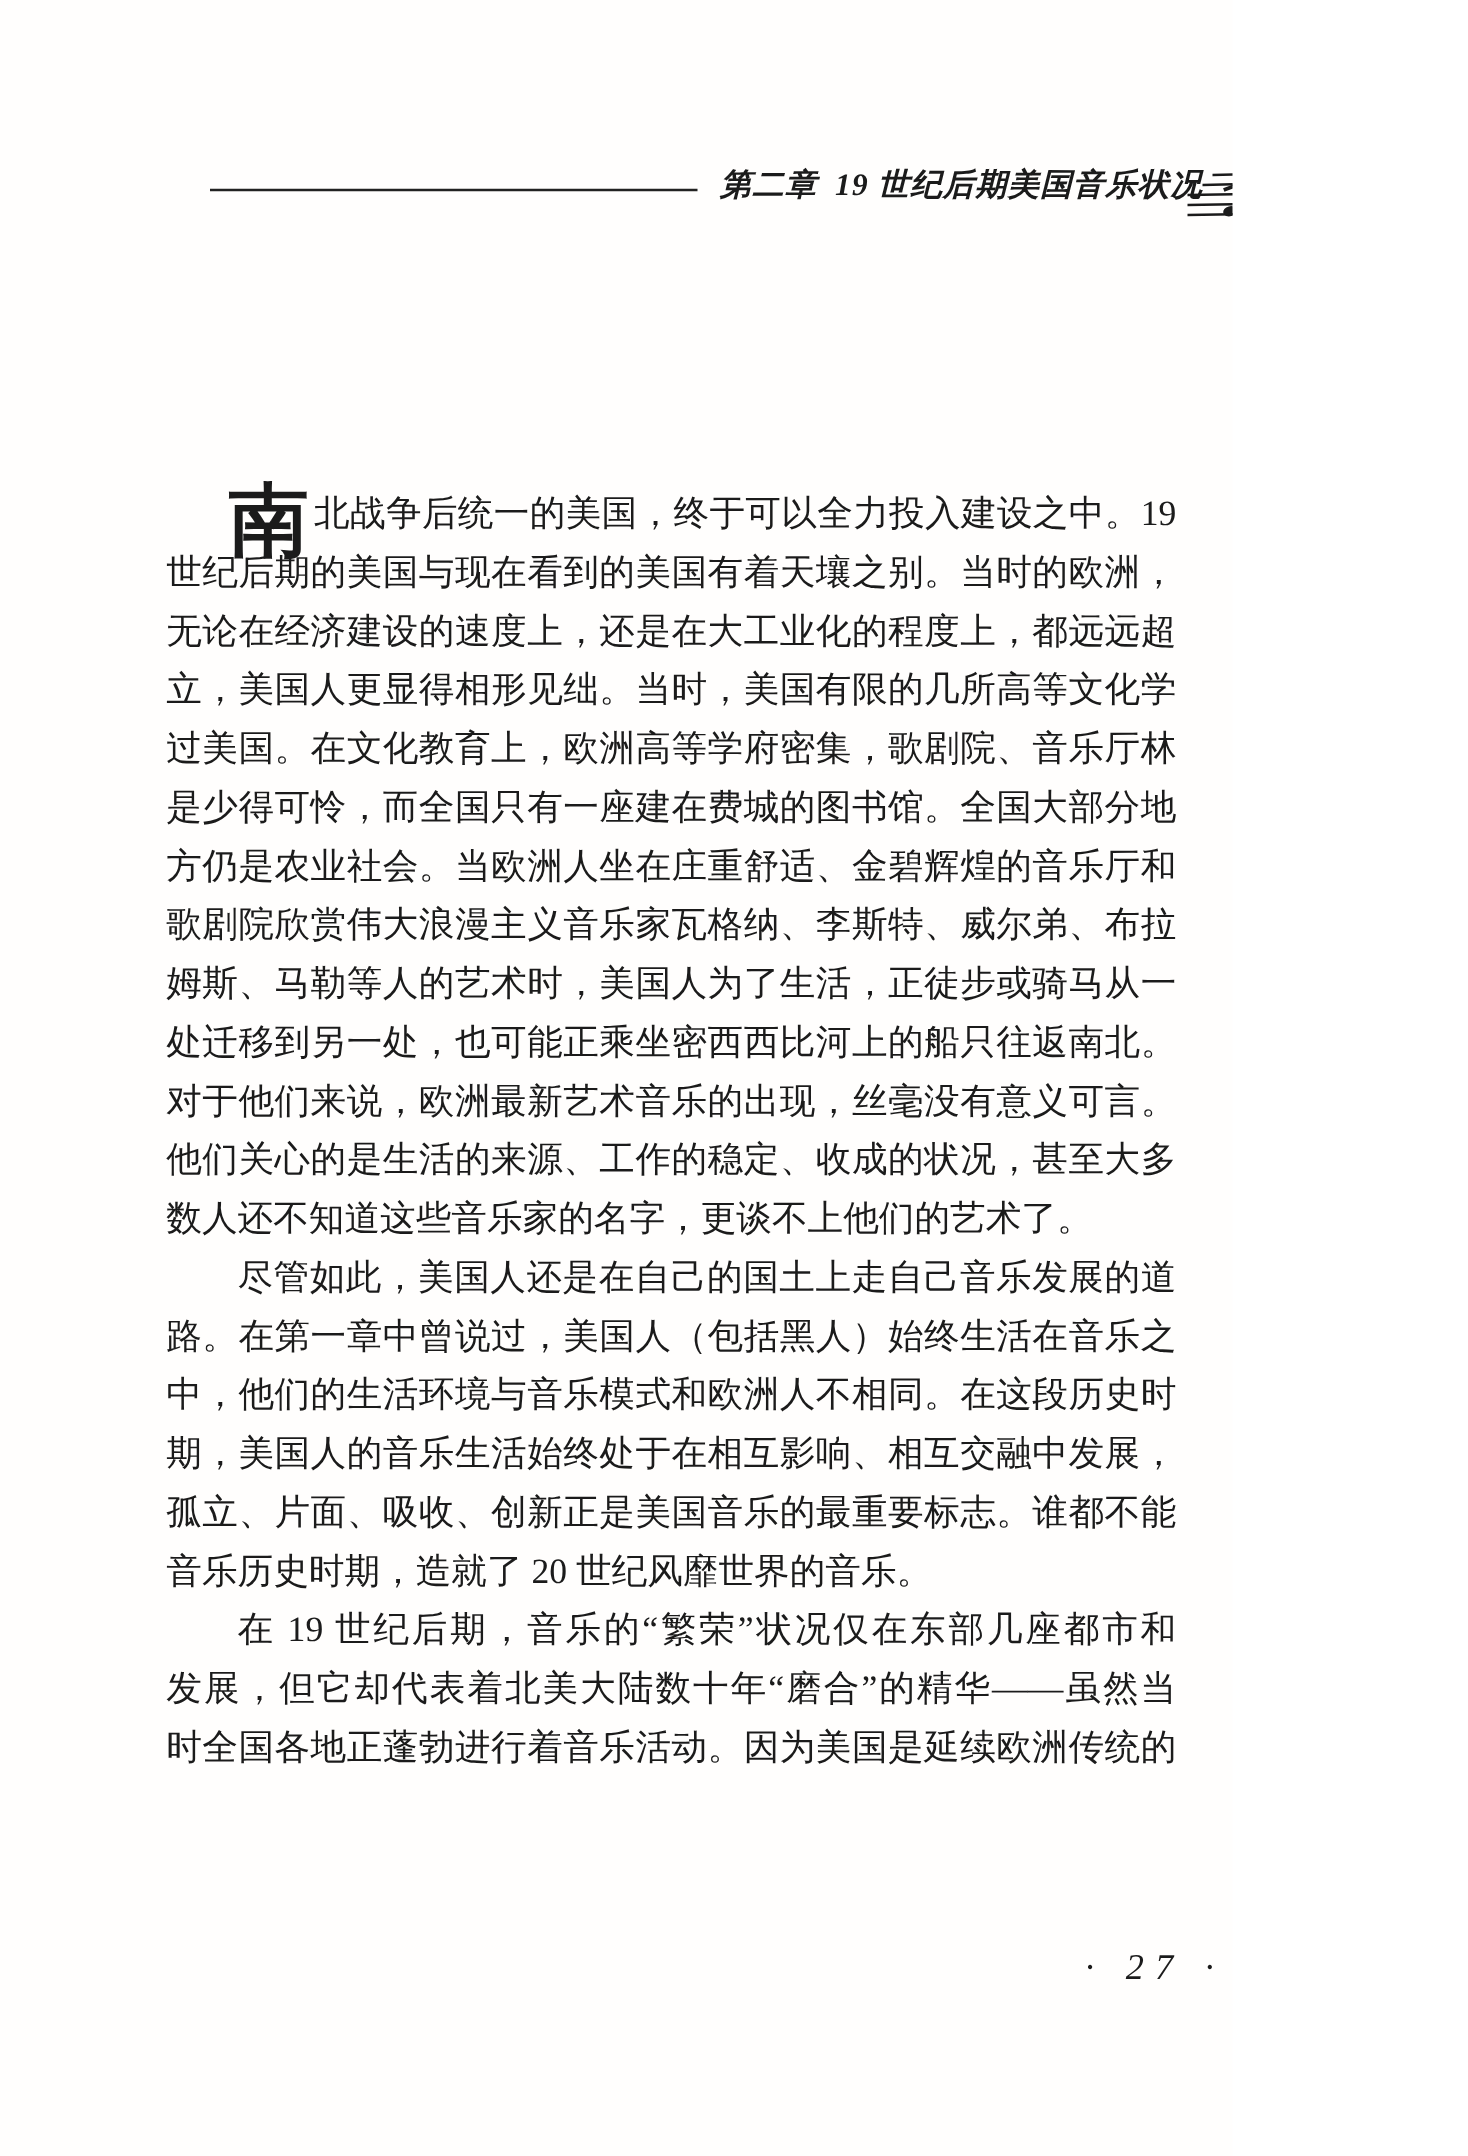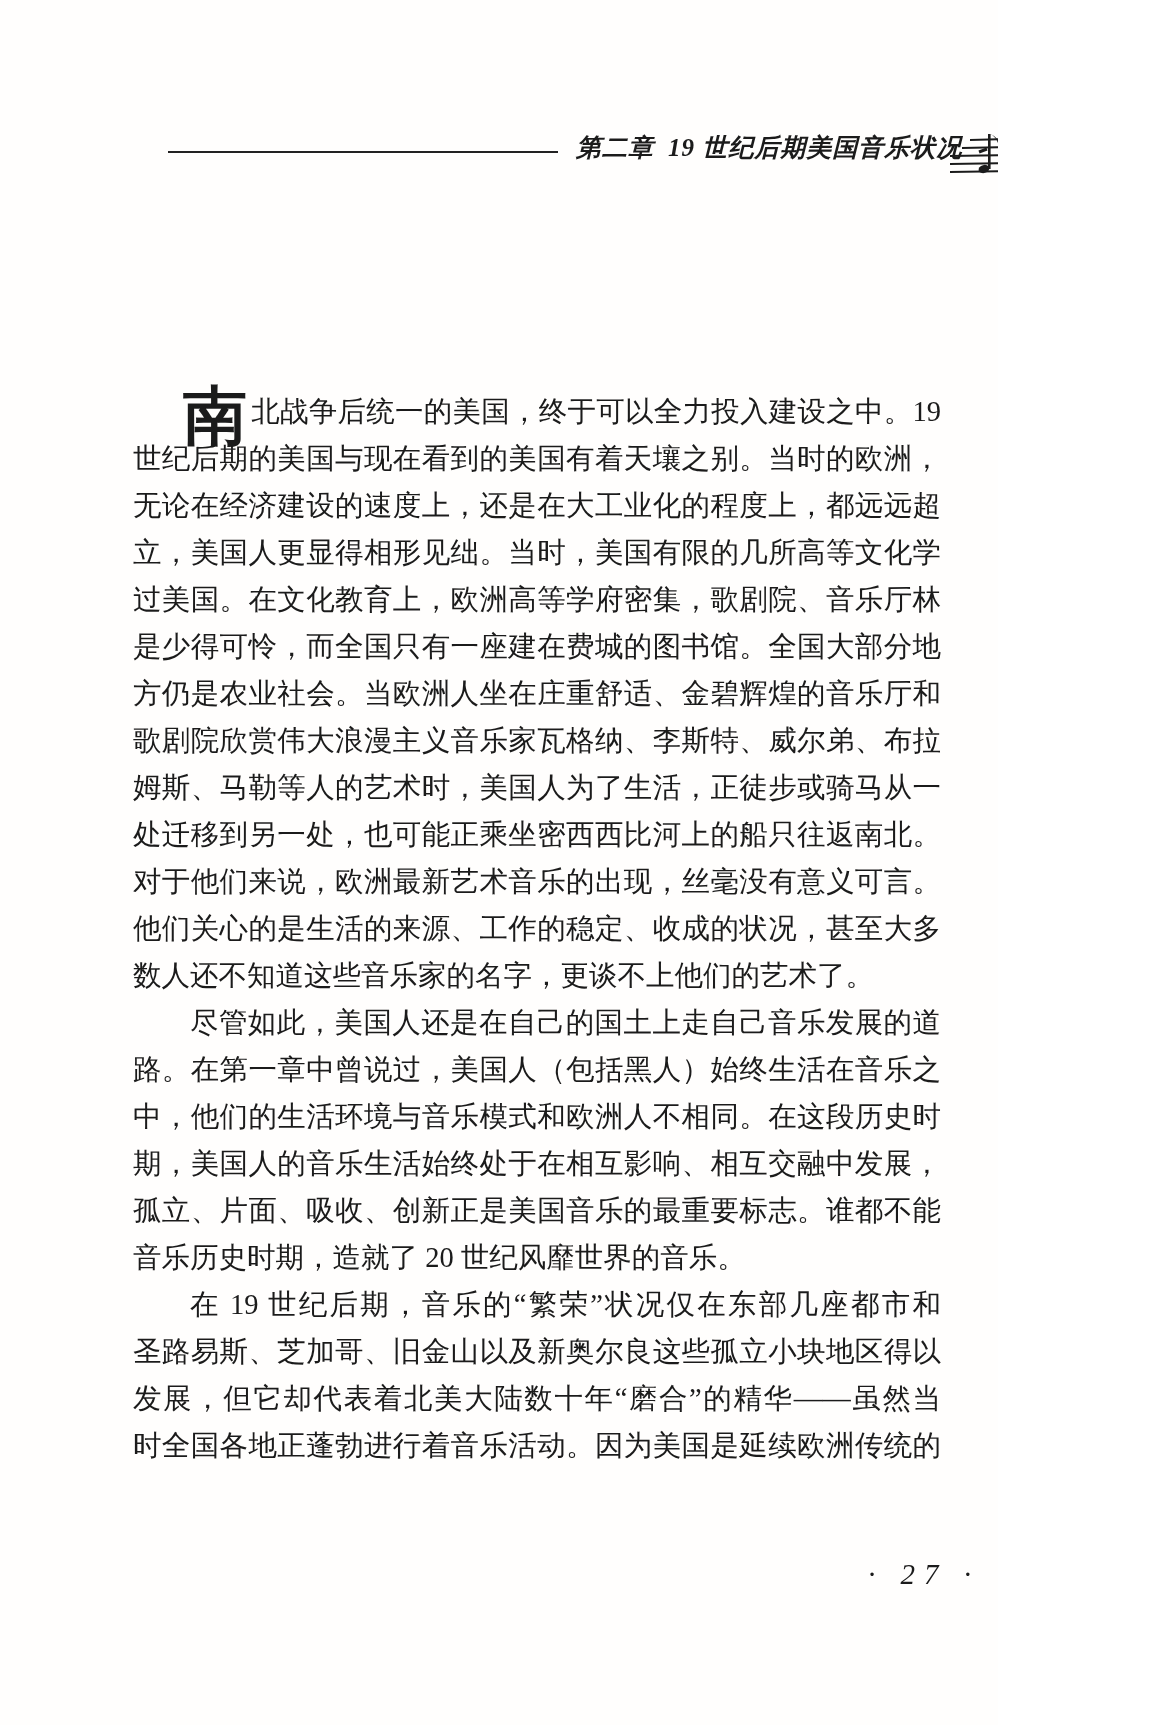"第二章 19 世纪后期美国音乐状况" .page { padding-left: 12px -> none }
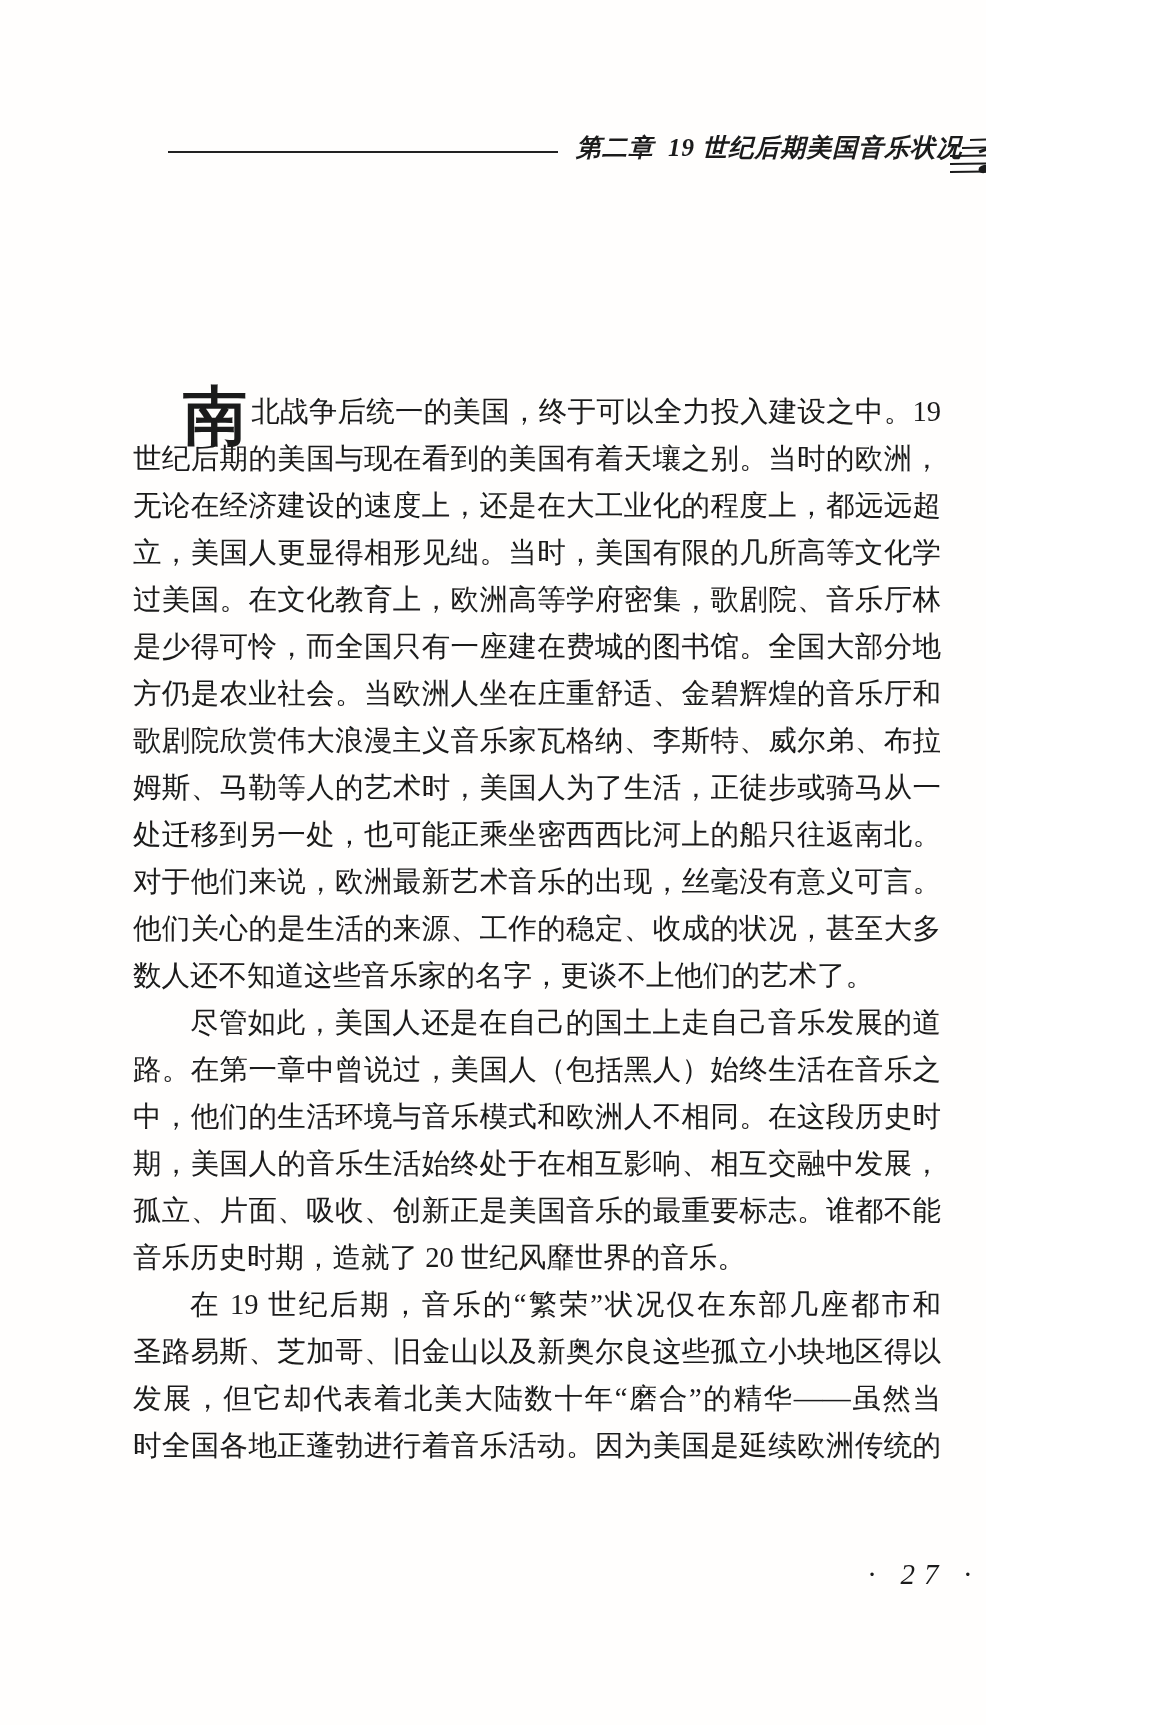"圣路易斯、芝加哥、旧金山以及新奥尔良这些孤立小块地区得以" div.line { html: <div>圣路易斯、芝加哥、旧金山以及新奥尔良这些孤立小块地区得以</div> -> none }
